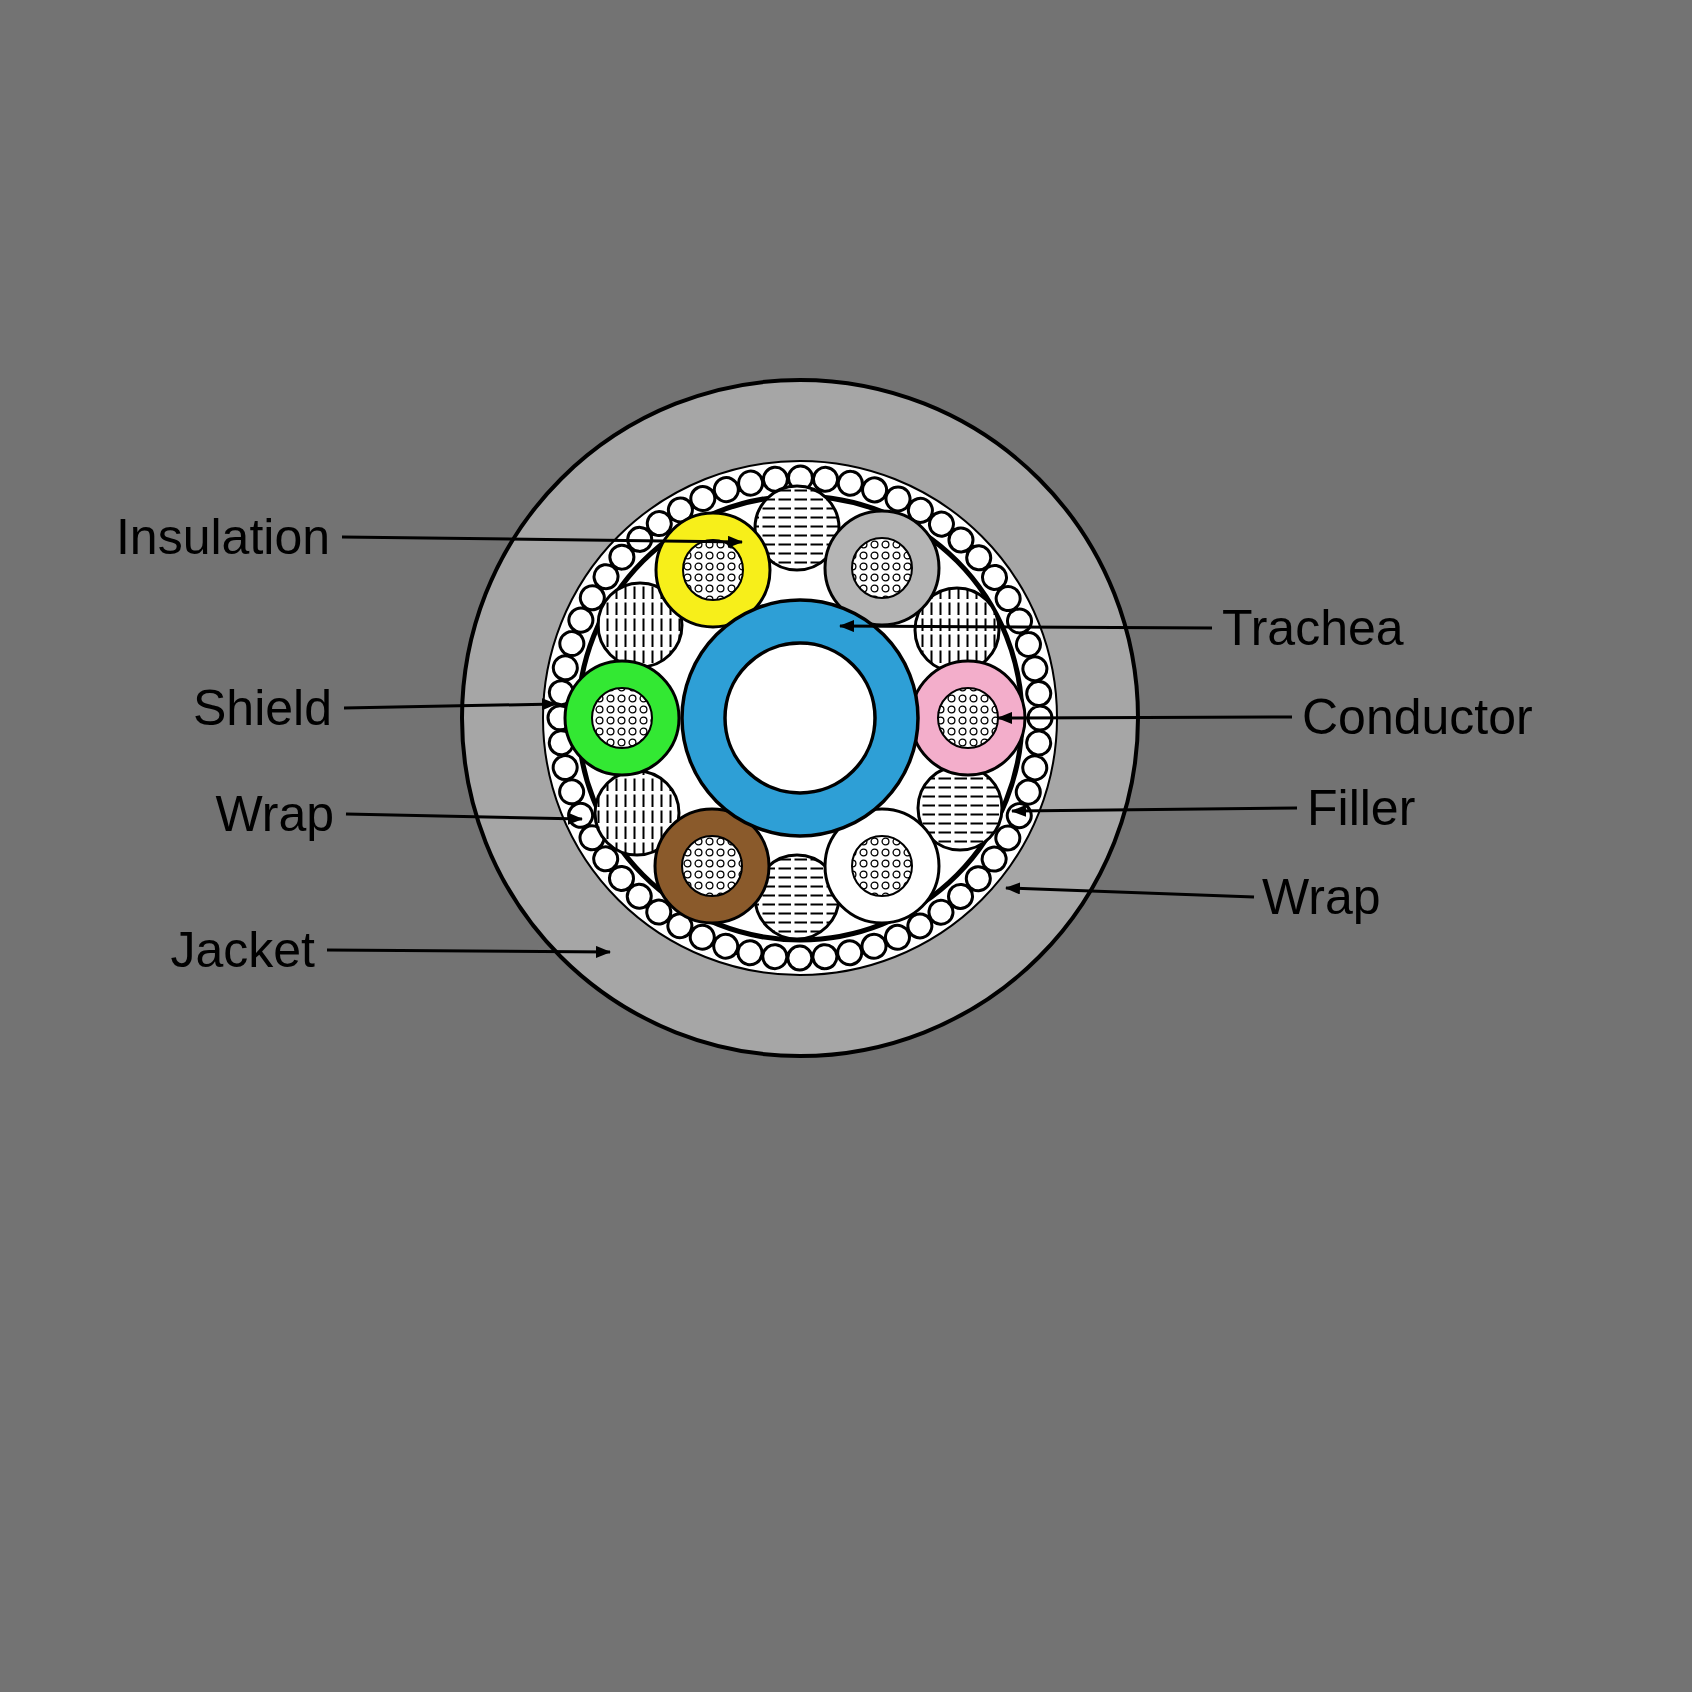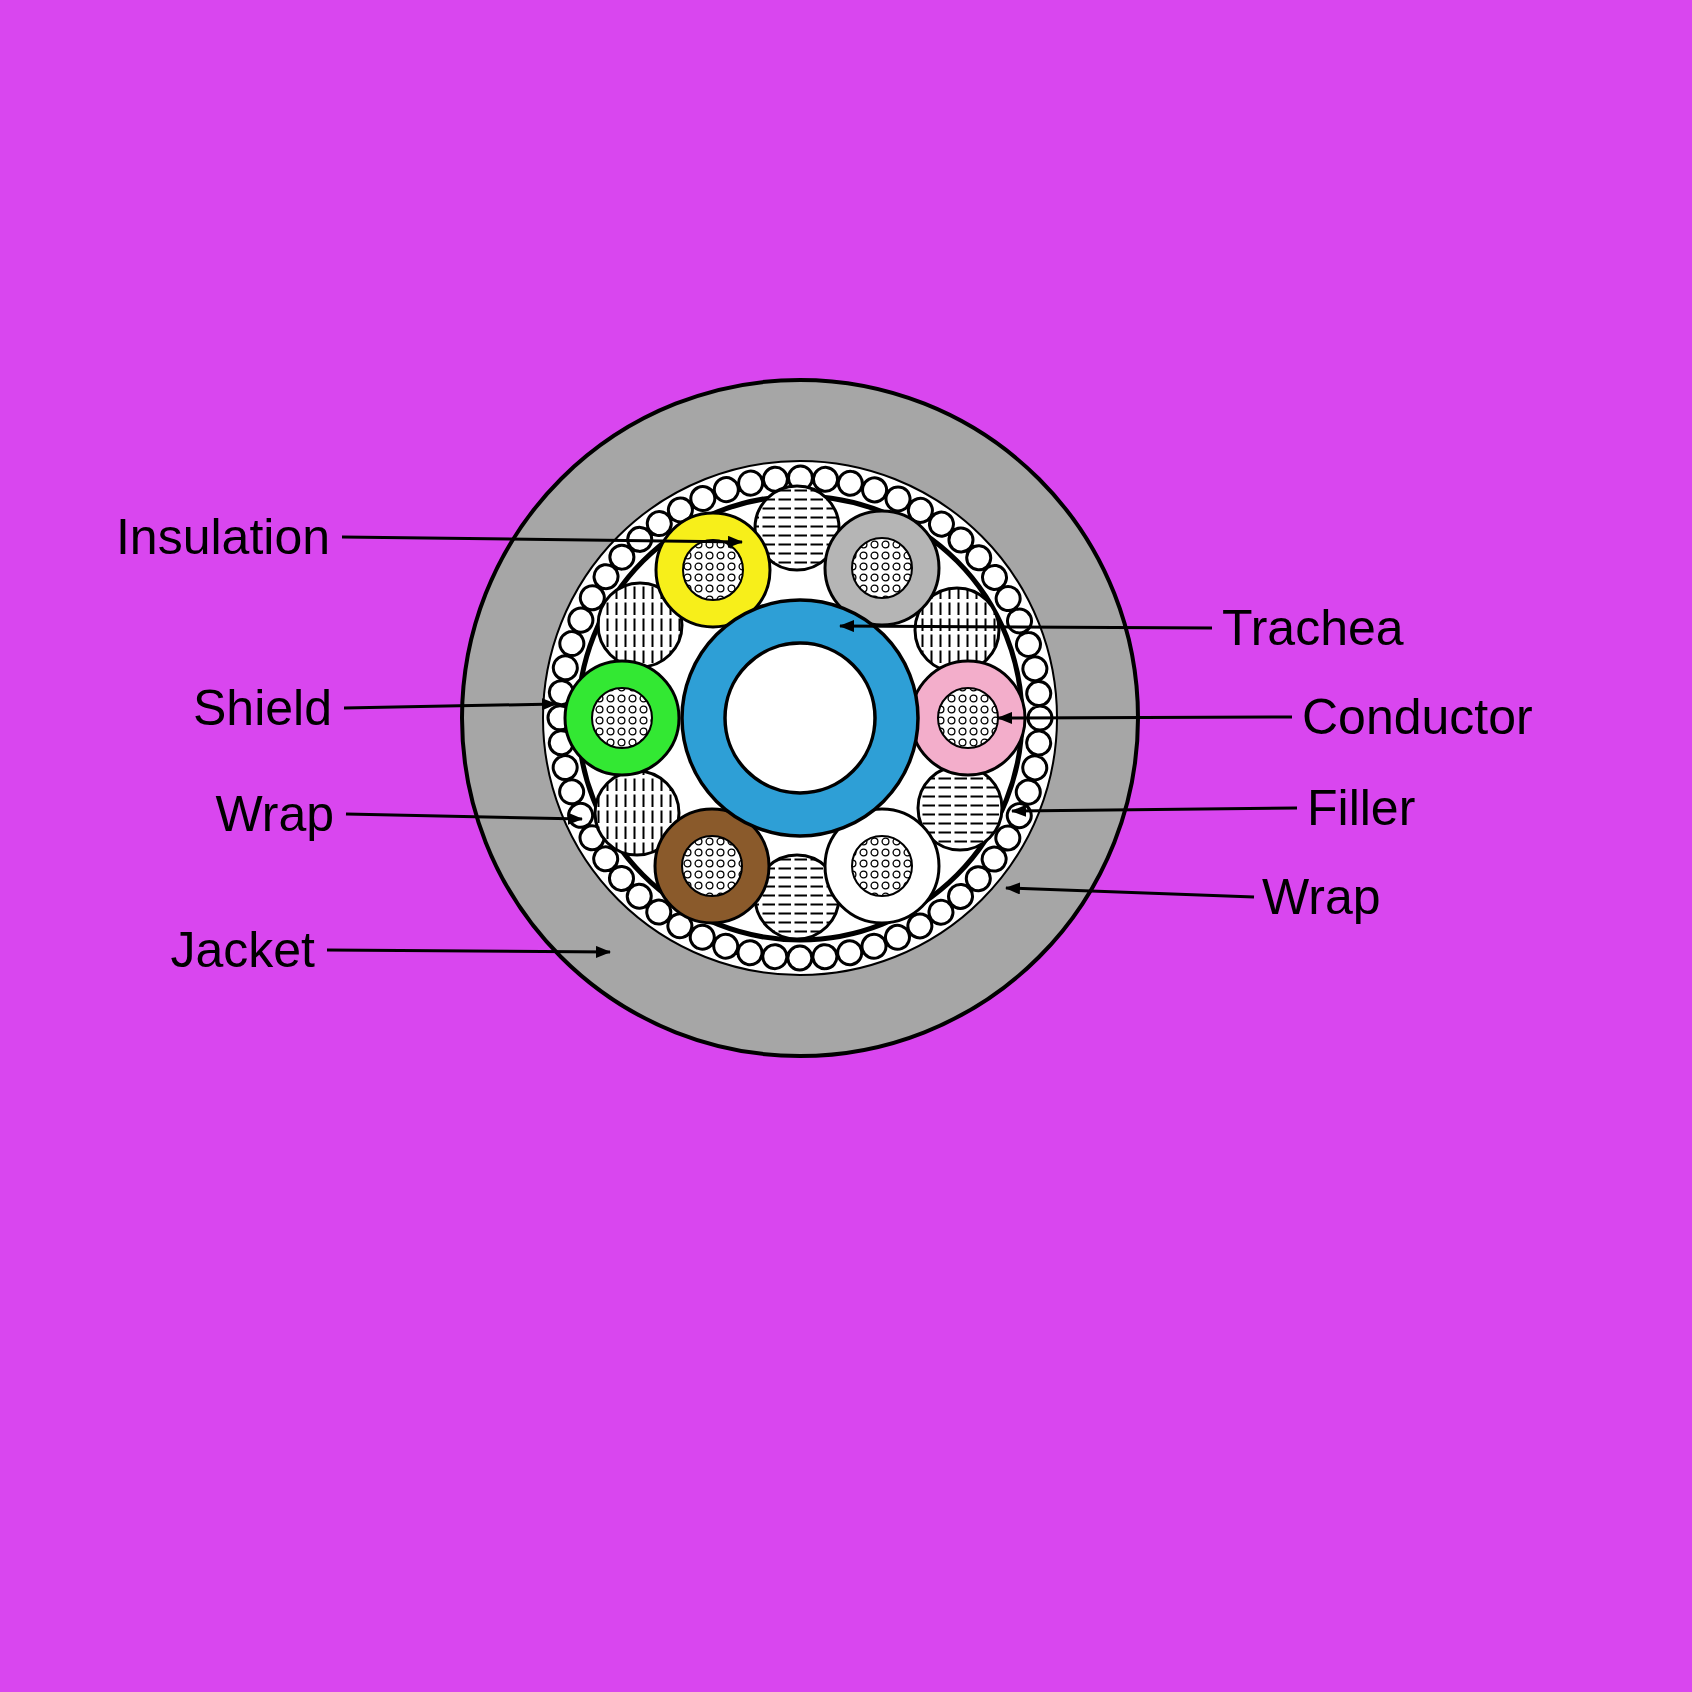"Insulation" .stage { background: #d946ef -> #737373 }
